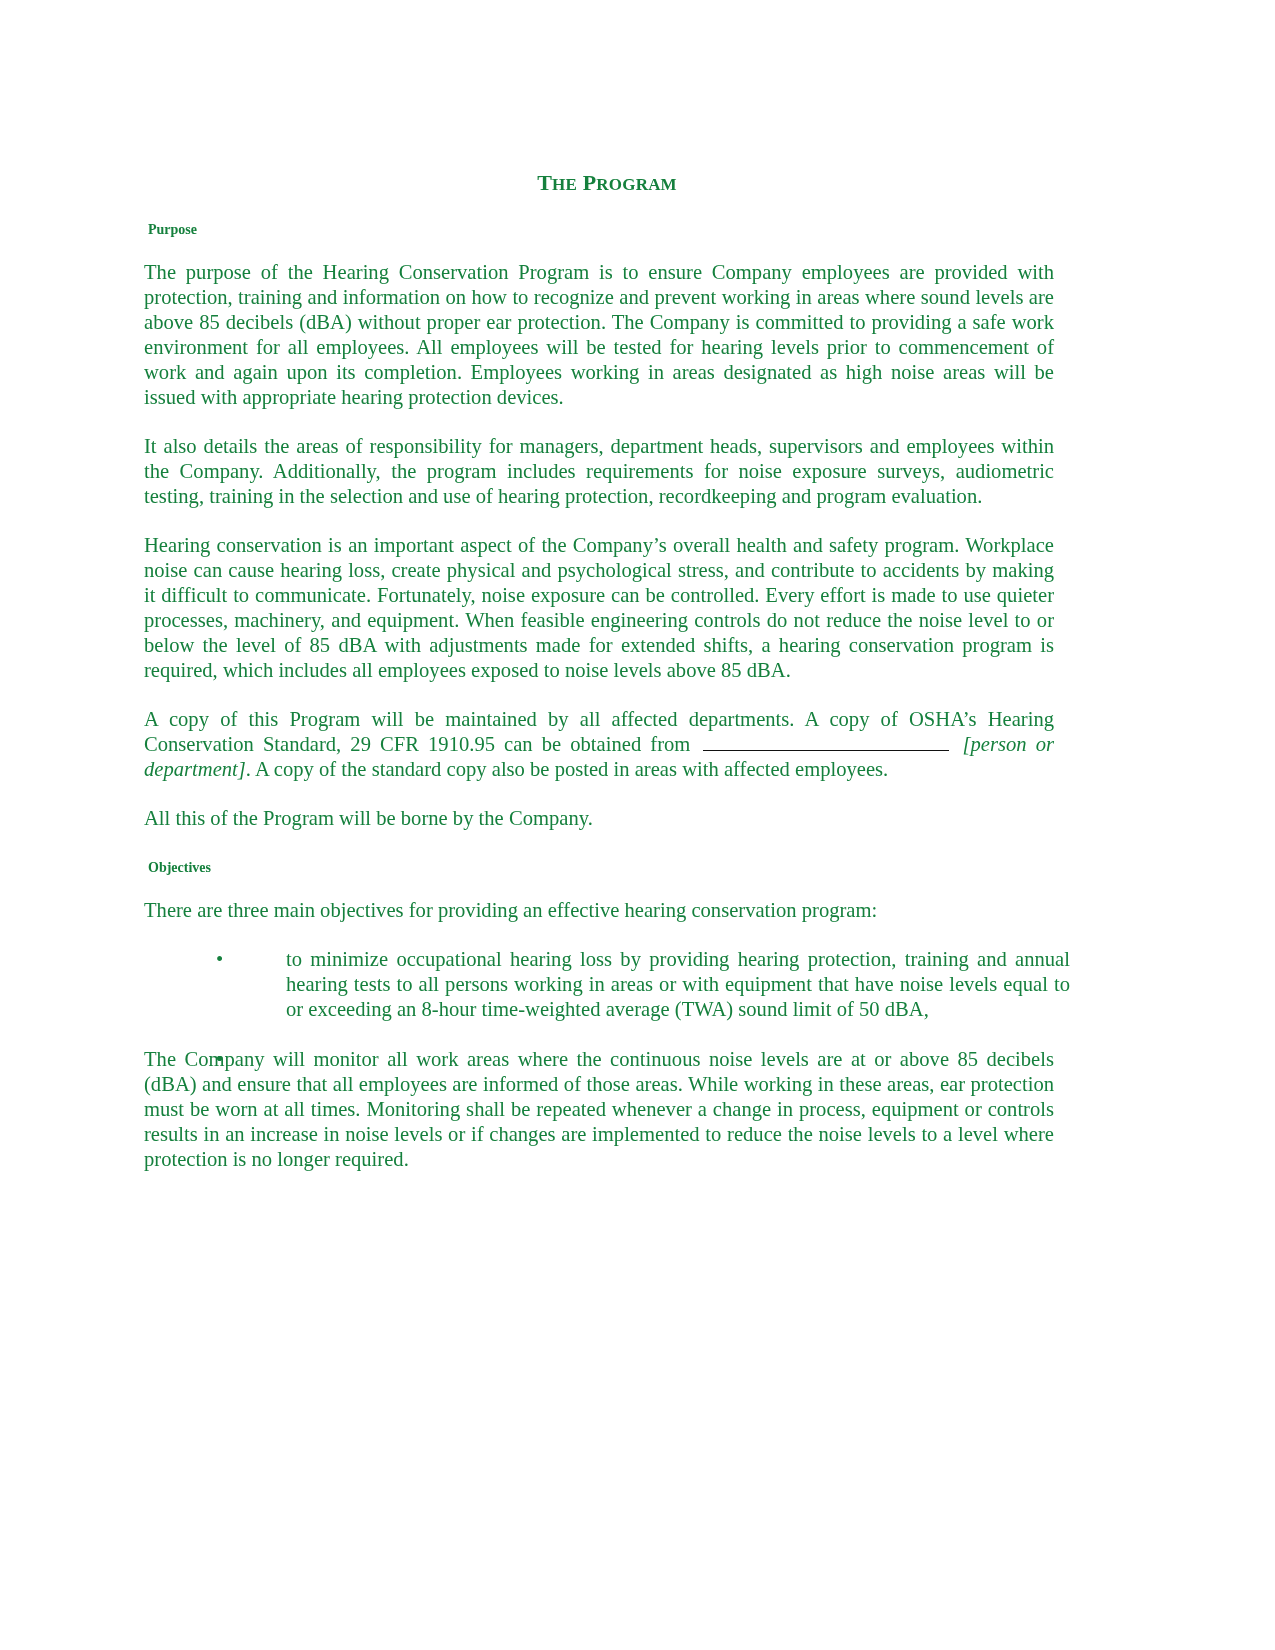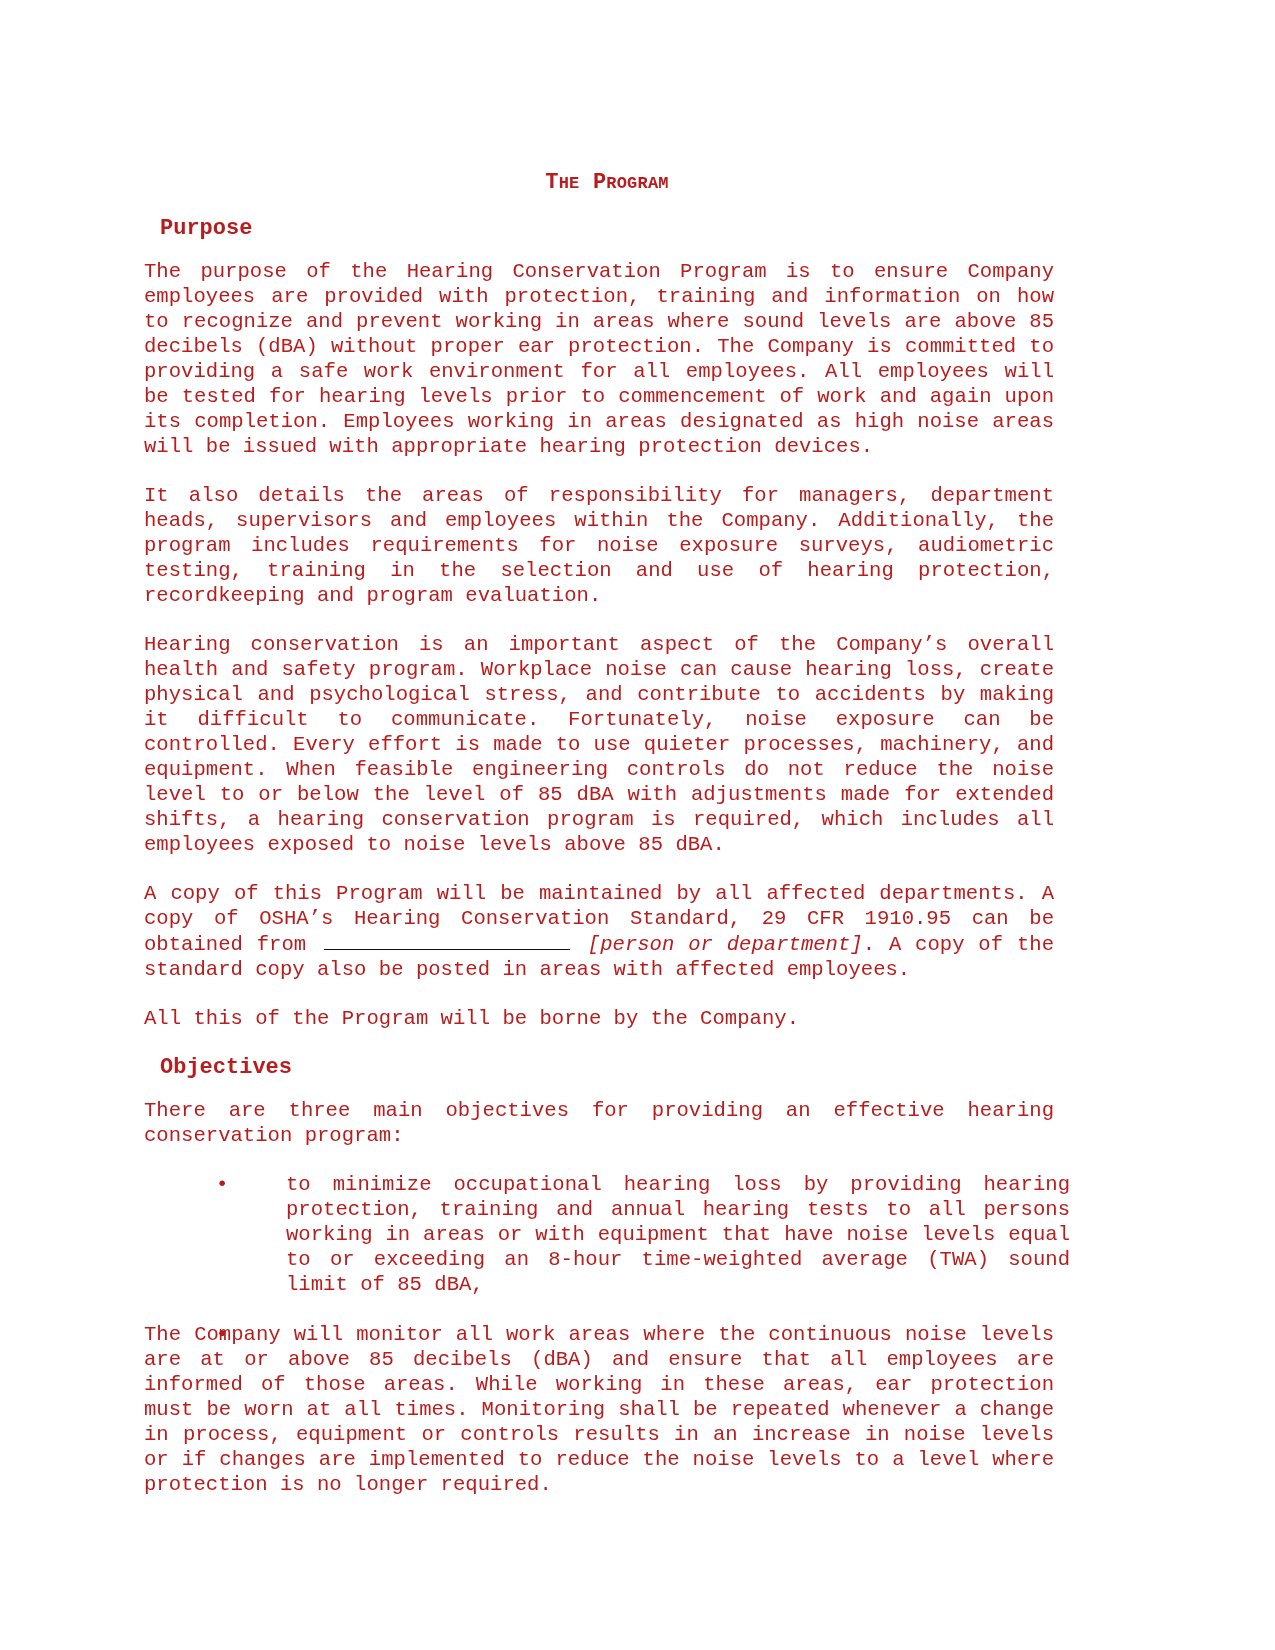"THE PROGRAM" .page { color: #b91c1c -> #15803d; font-family: Liberation Mono, monospace -> Liberation Serif, serif }
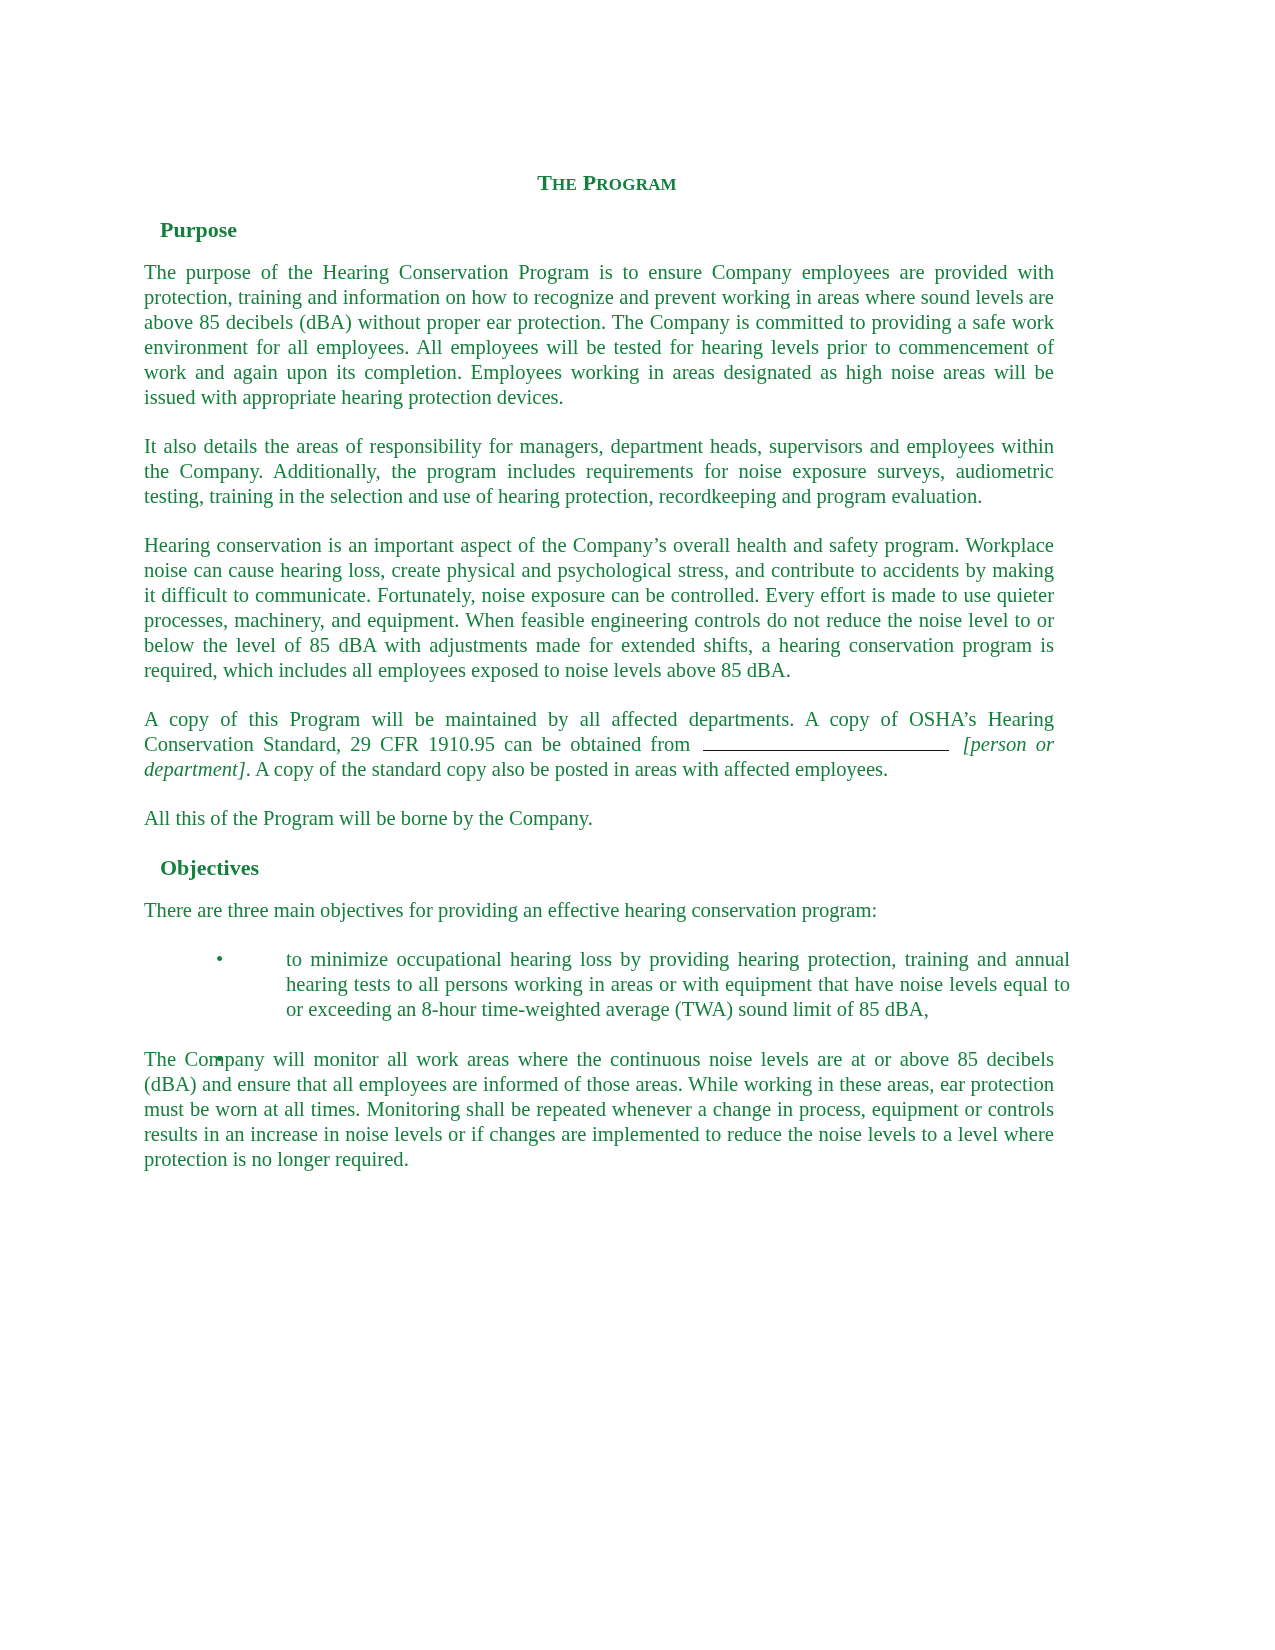"Purpose" h2 { font-size: 22px -> 14px; margin: 0 0 18px 16px -> 0 0 18px 4px }
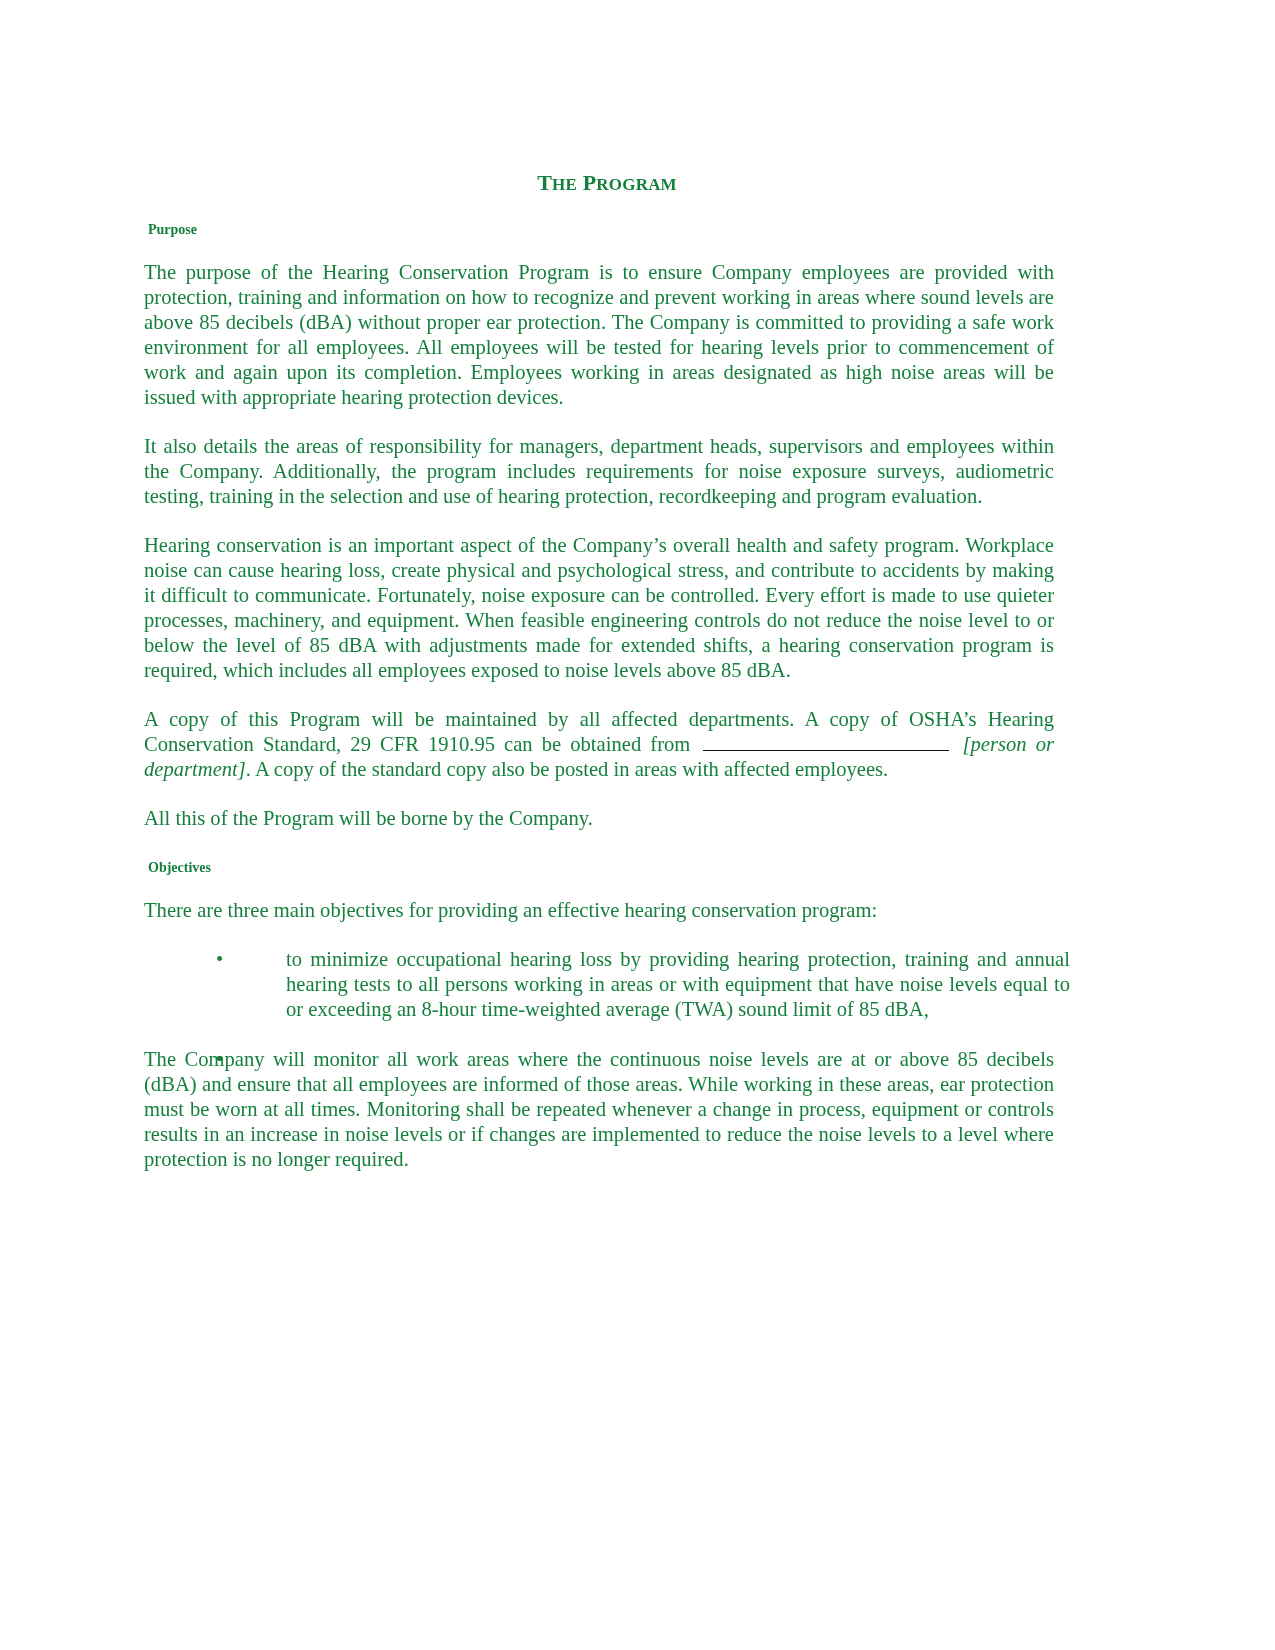"to minimize occupational hearing loss" span { text: 85 -> 50 }
